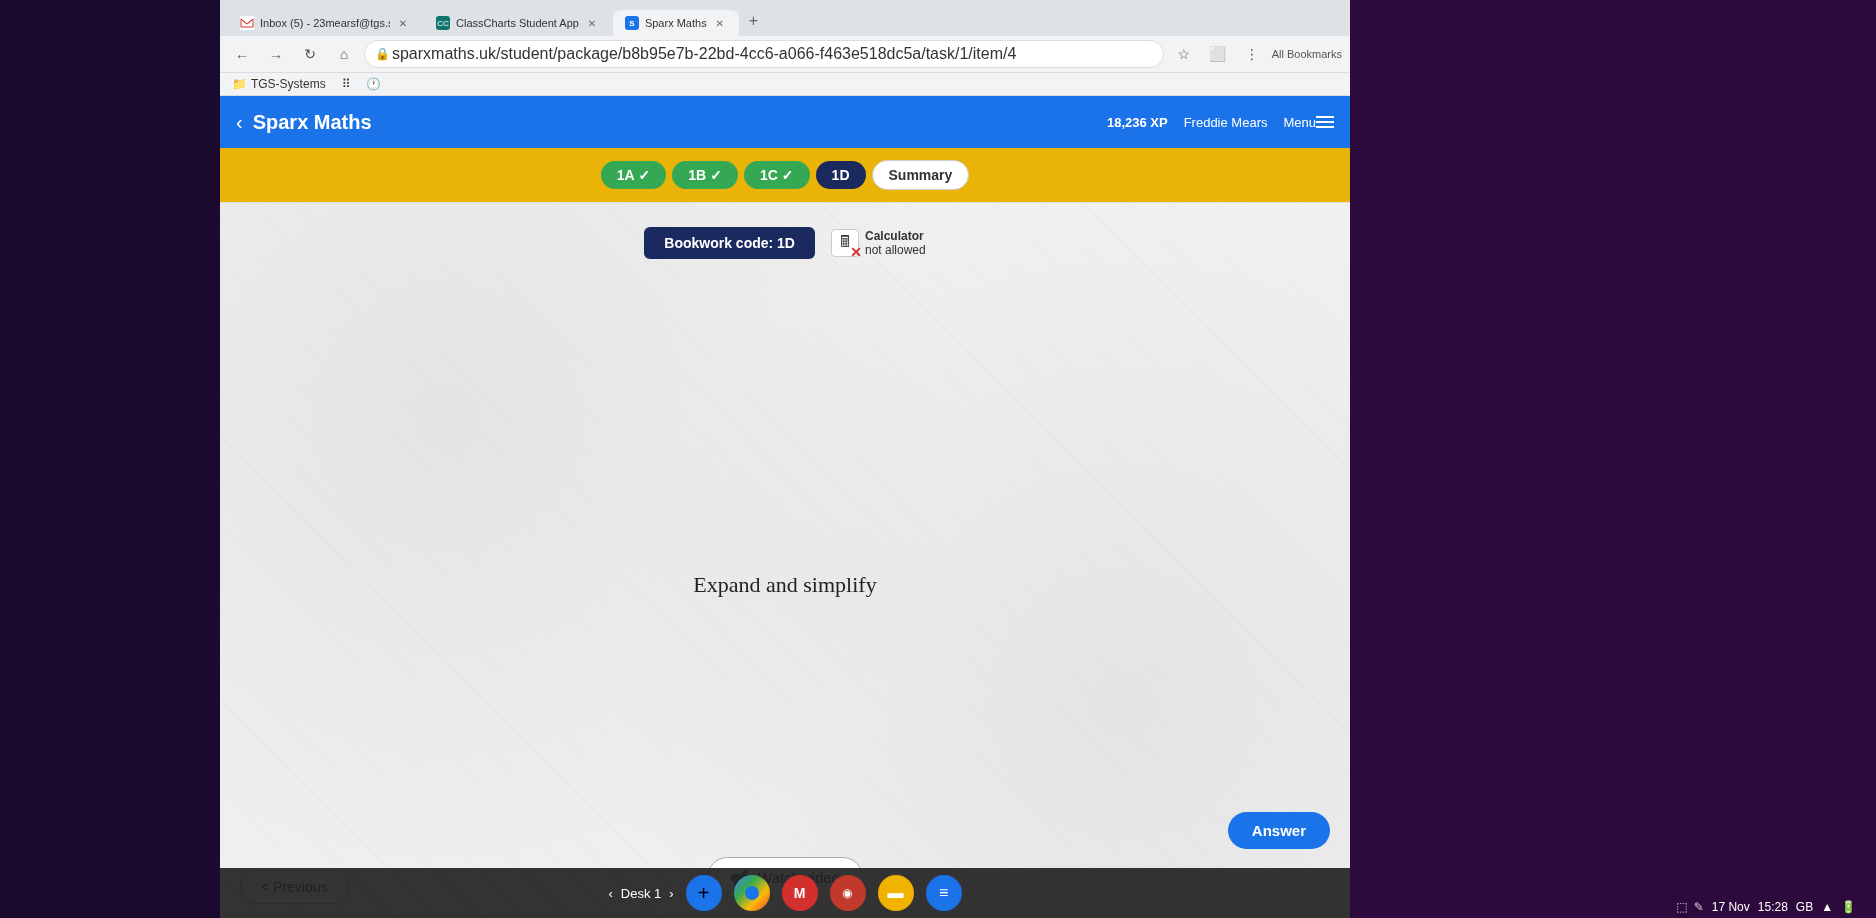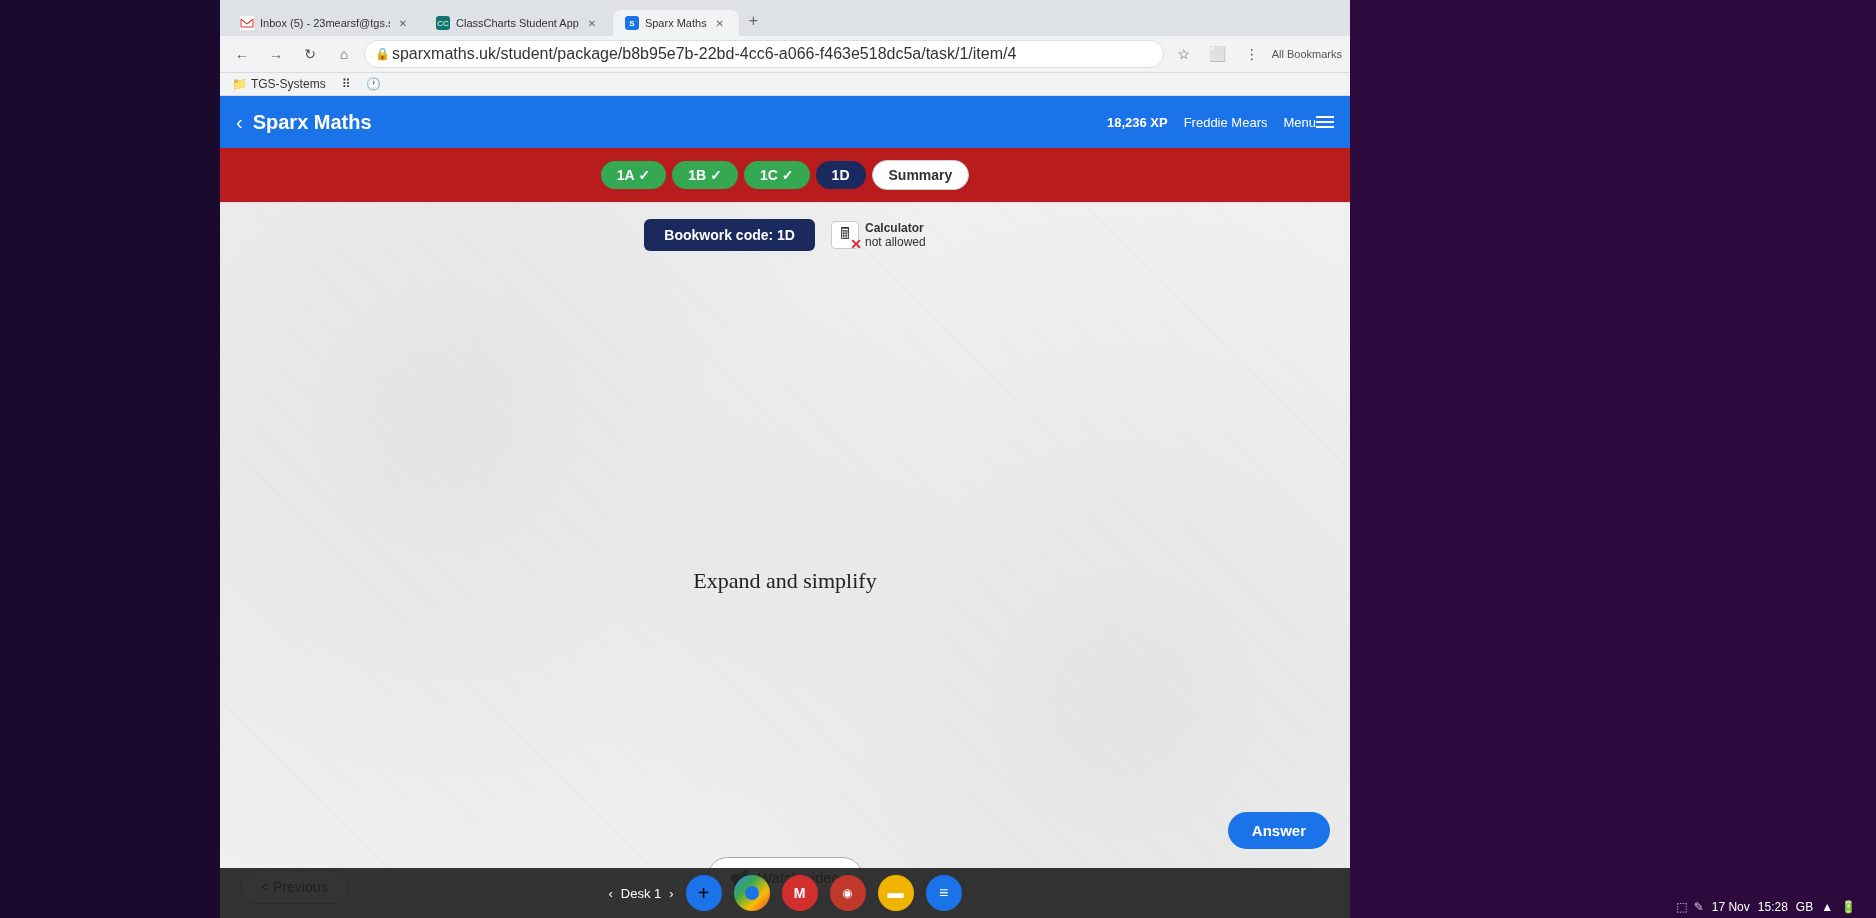"1A" .task-tabs { background: #b91c1c -> #eab308 }
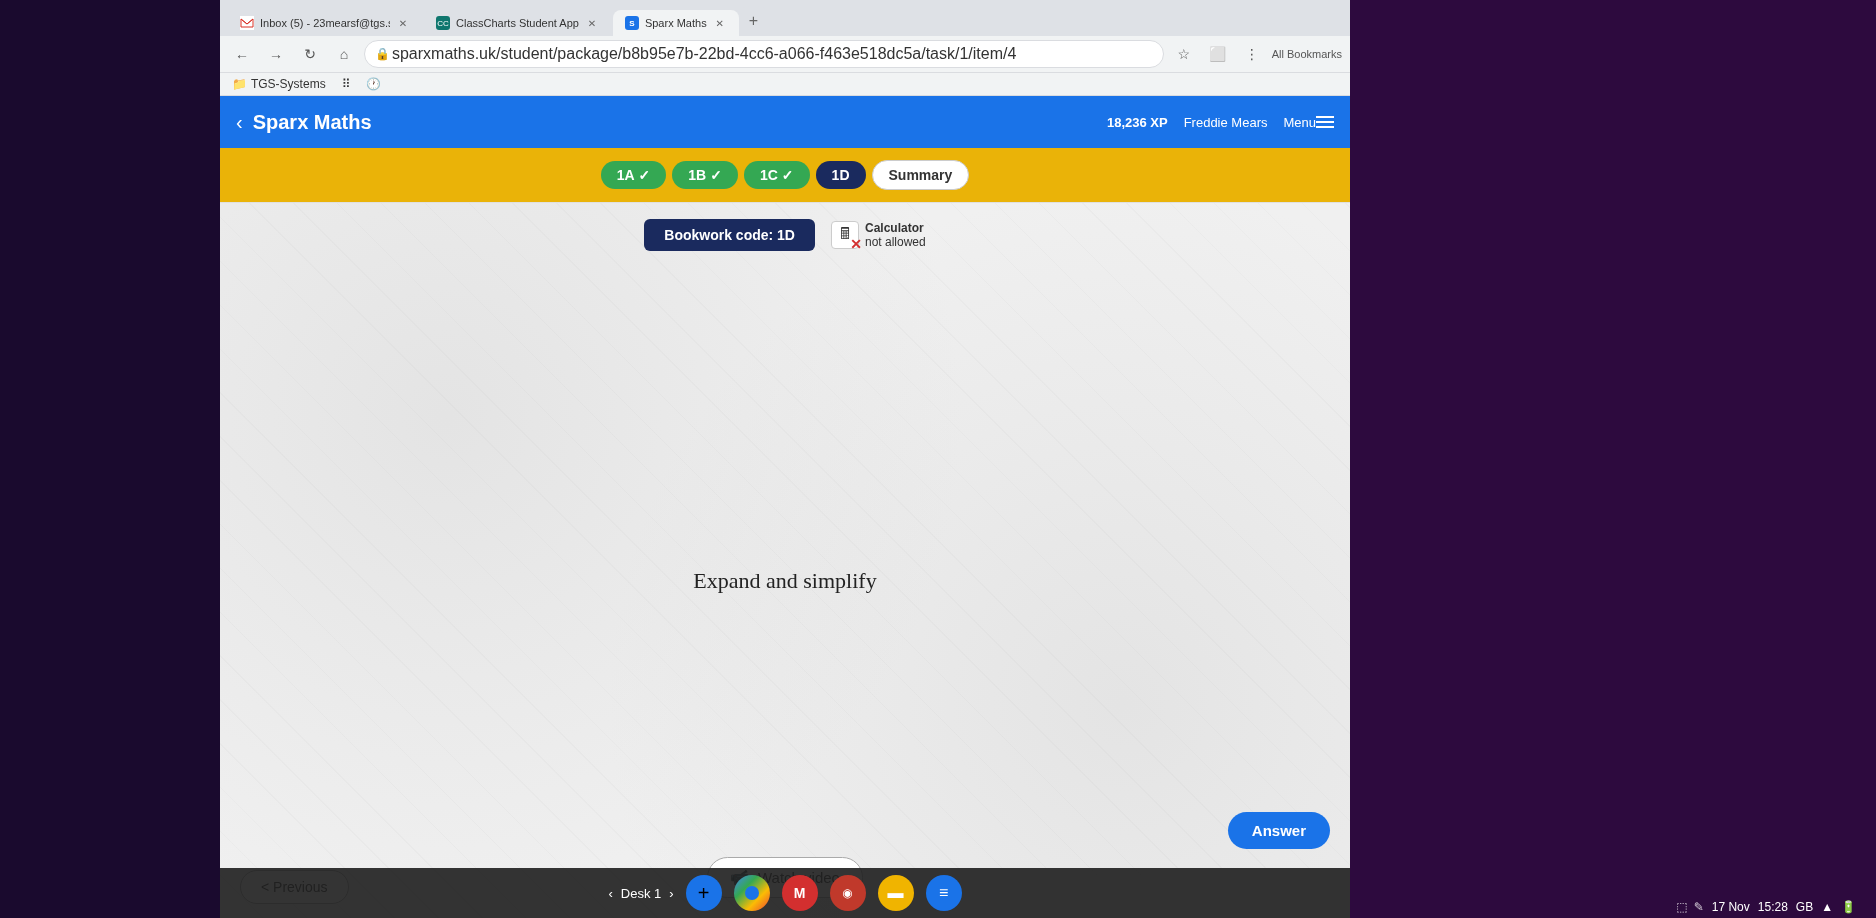"Bookwork code: 1D" .bookwork-bar { margin-top: 16px -> 24px }
